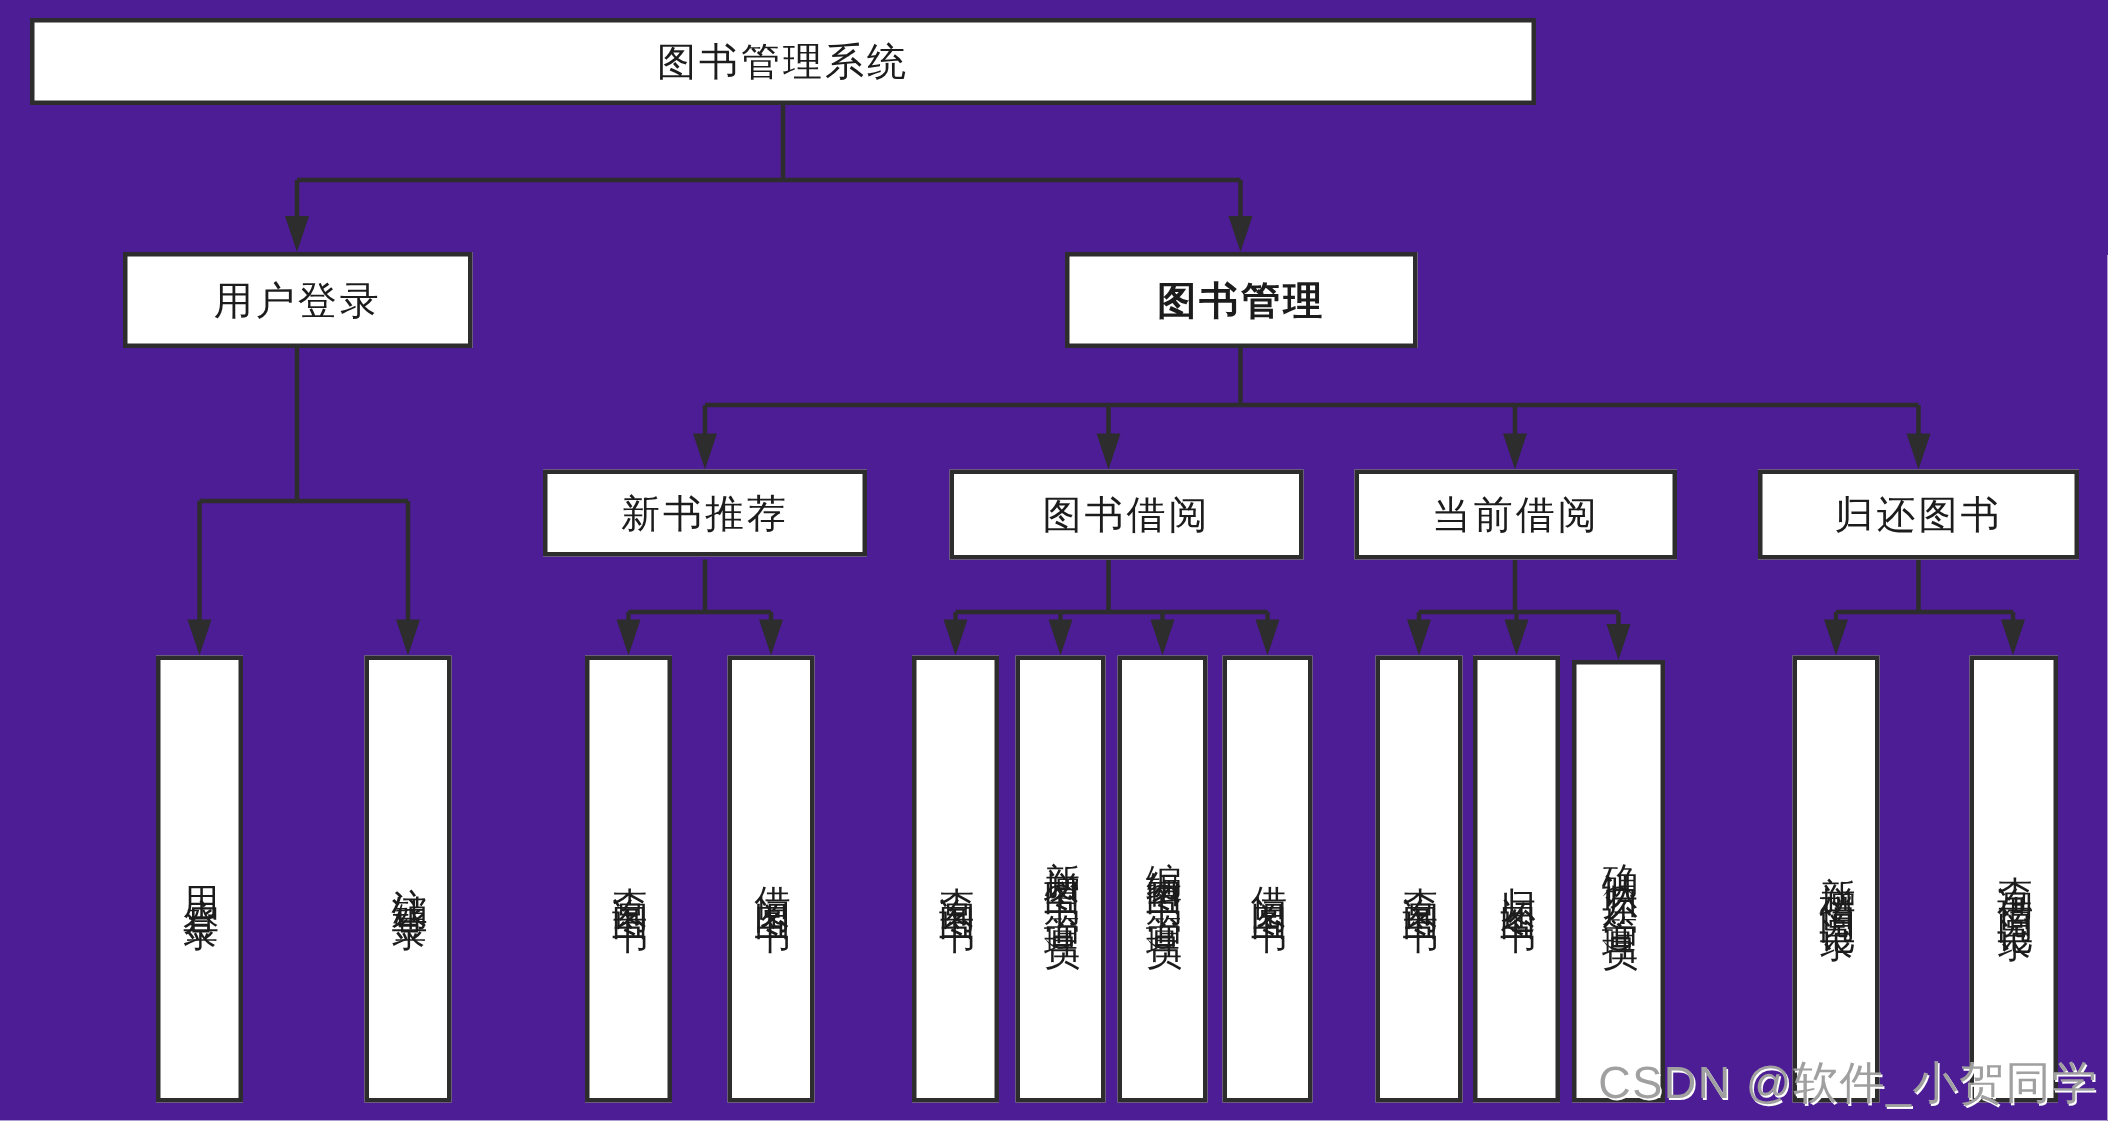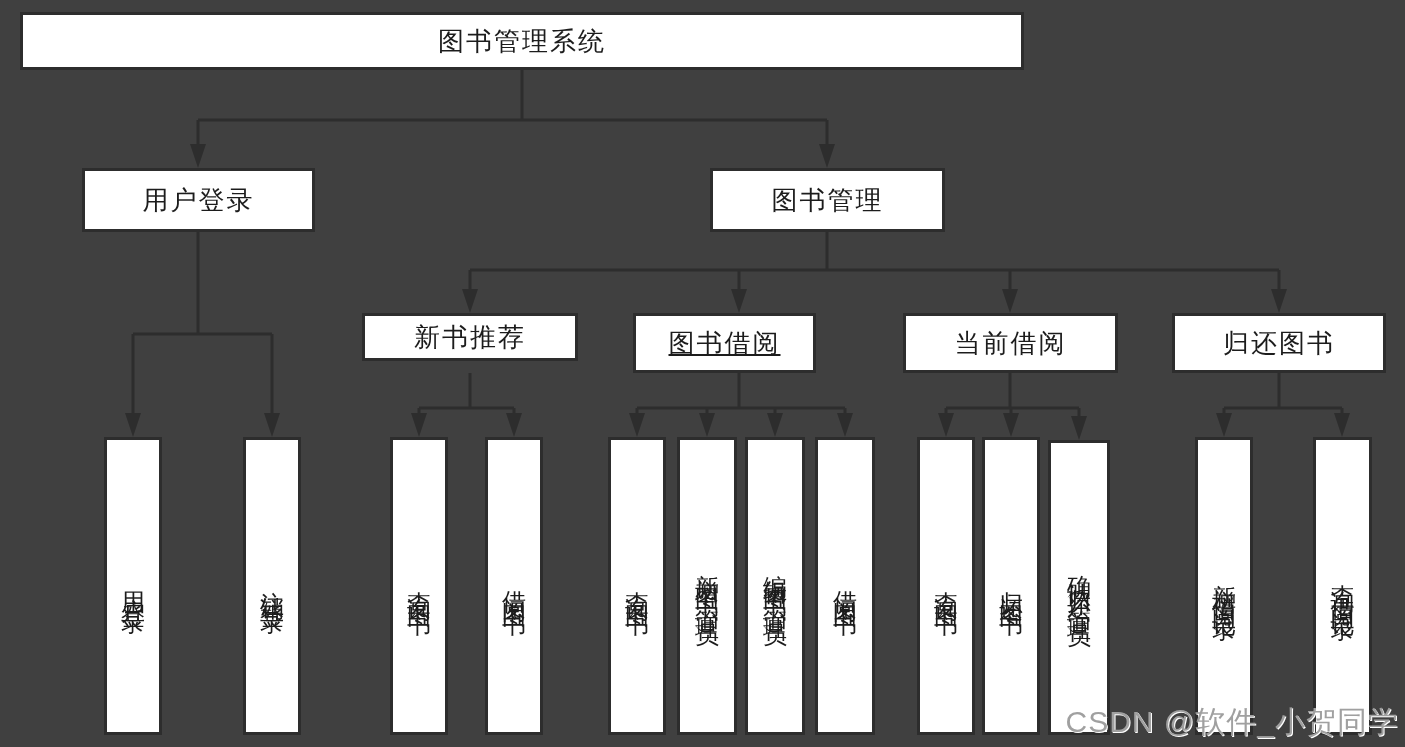"图书管理系统" .canvas { background: #404040 -> #4c1d95 }
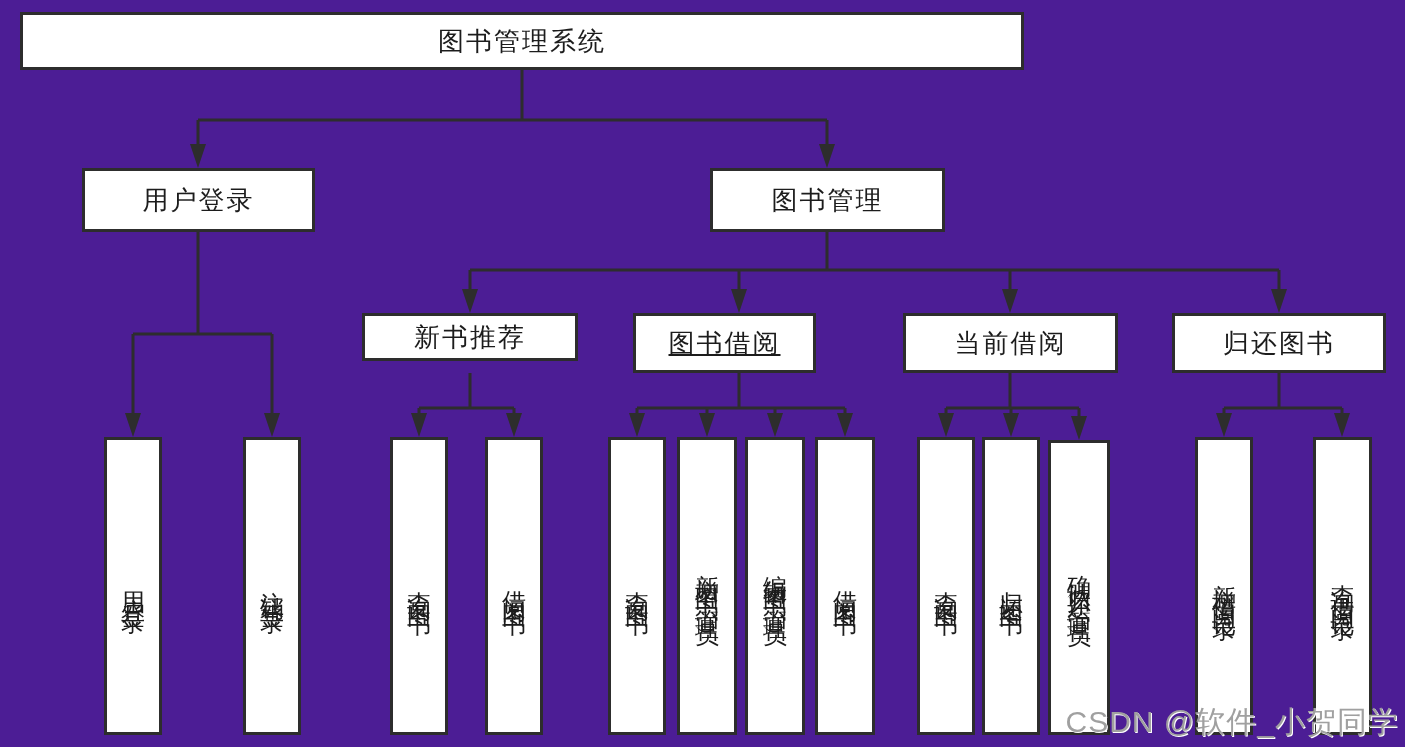"图书管理" div.node { font-weight: none -> bold }
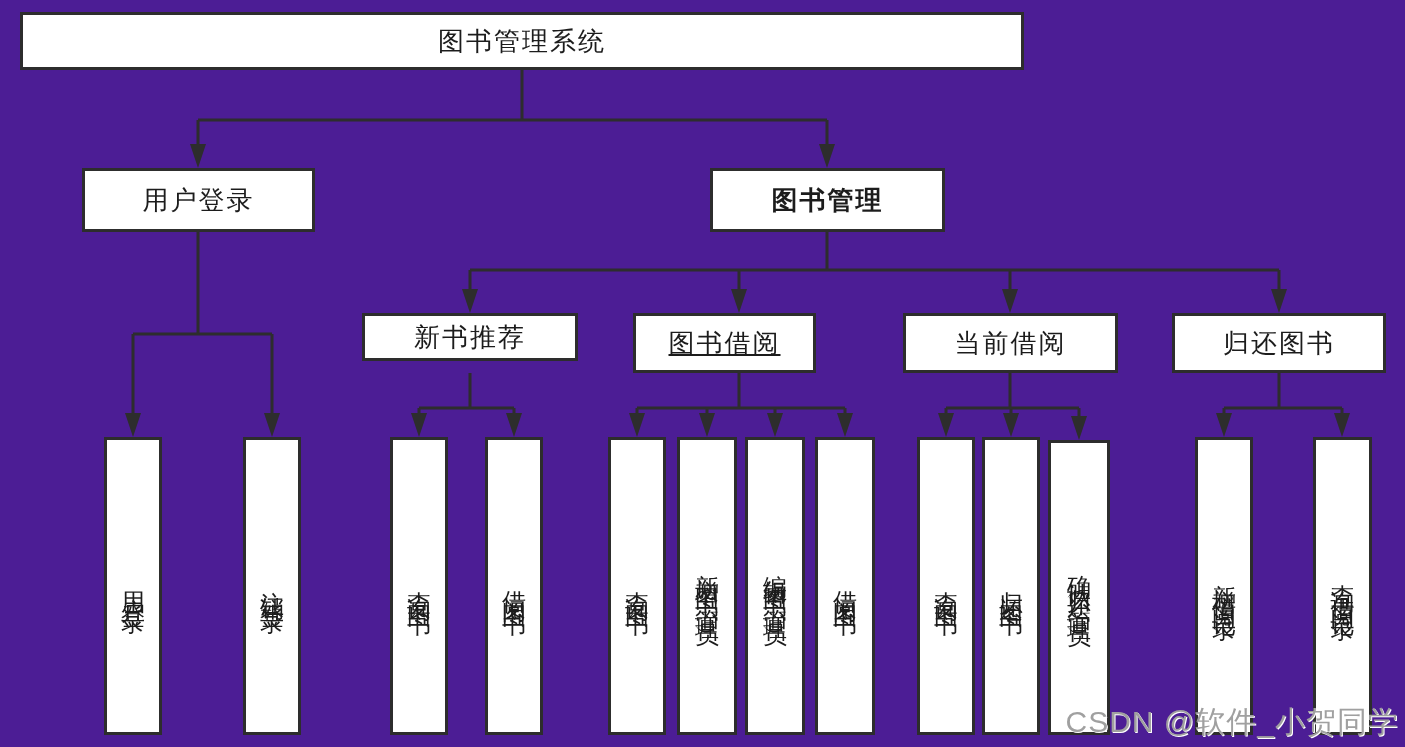"新书推荐" div.node { height: 48px -> 58px }
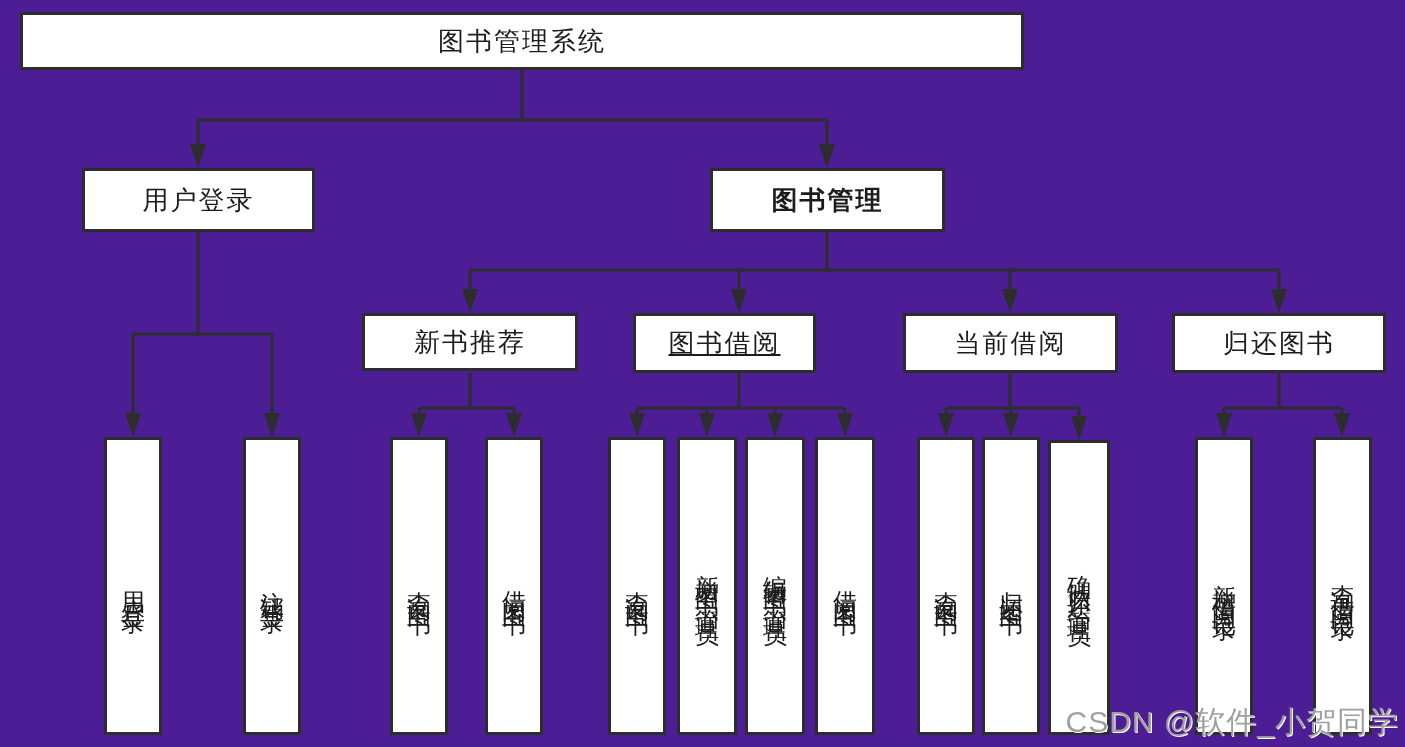"图书借阅" div.node { text-decoration: underline -> none; width: 183px -> 236px }
